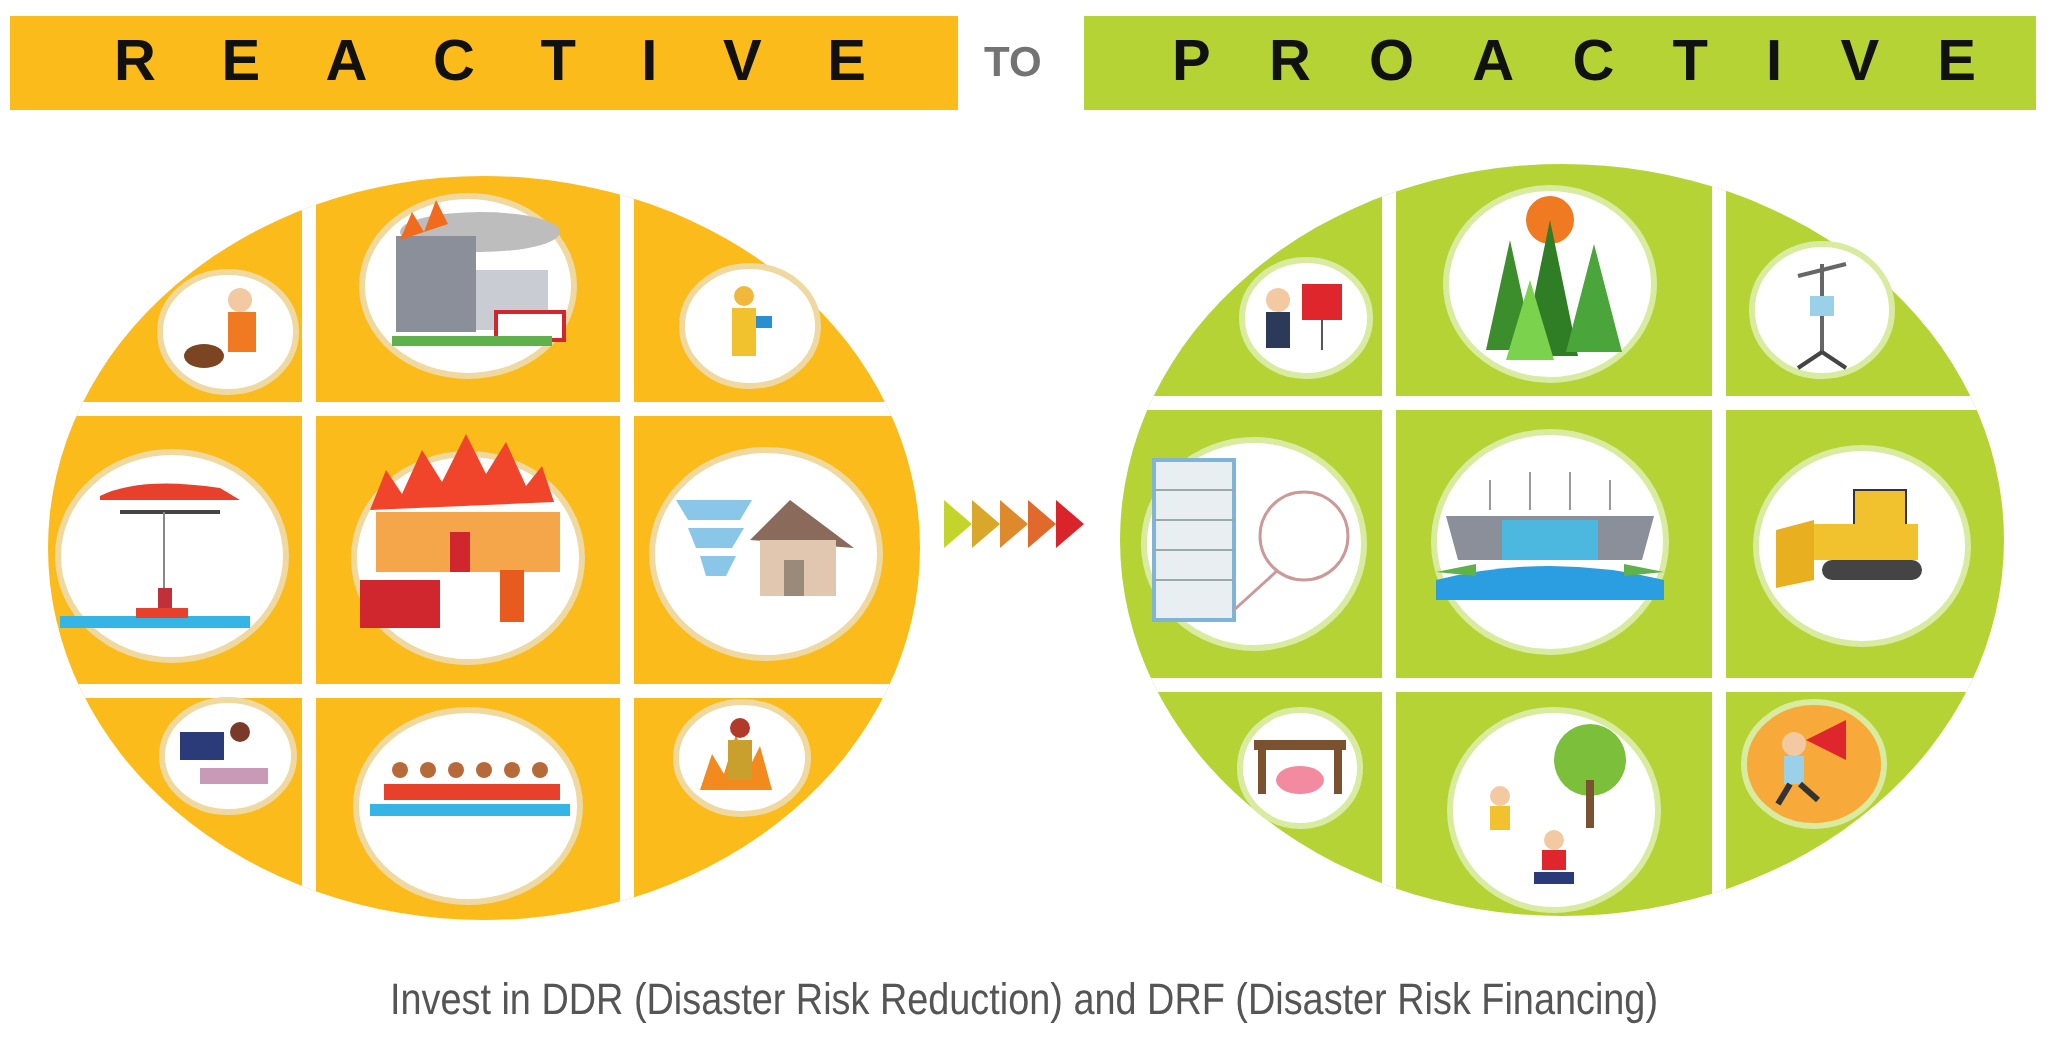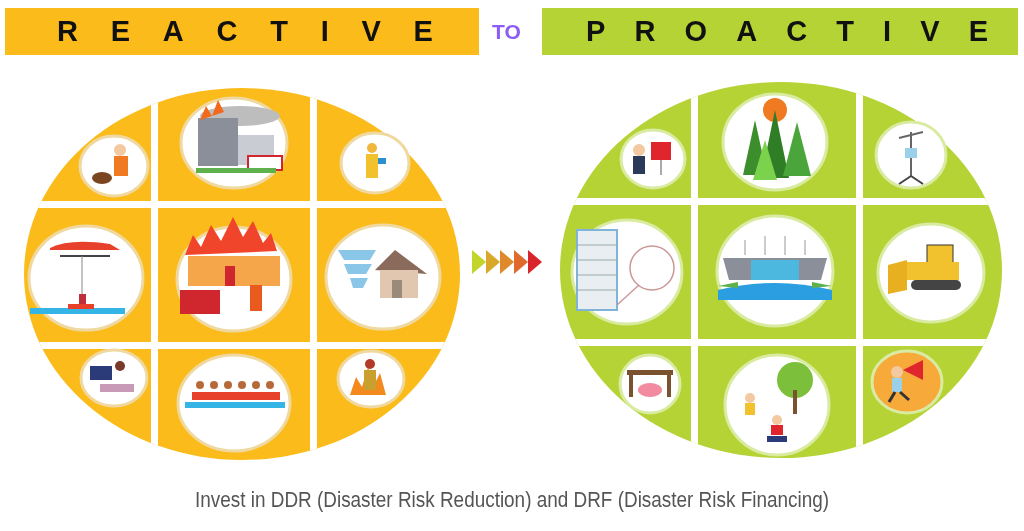"TO" .to-label { color: #8b5cf6 -> #737373 }
